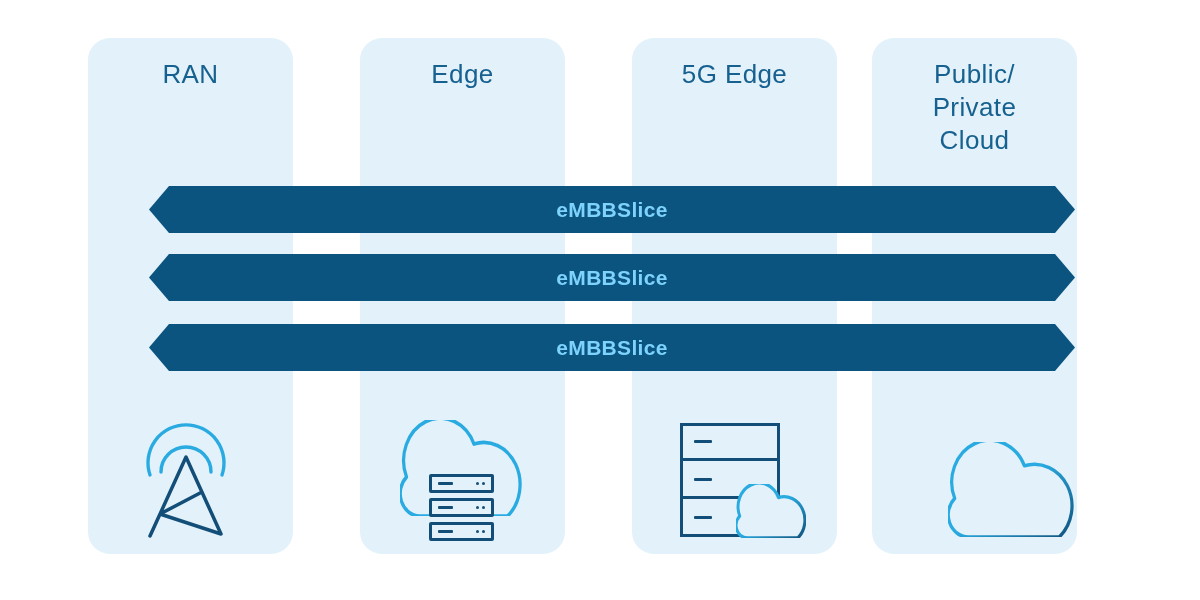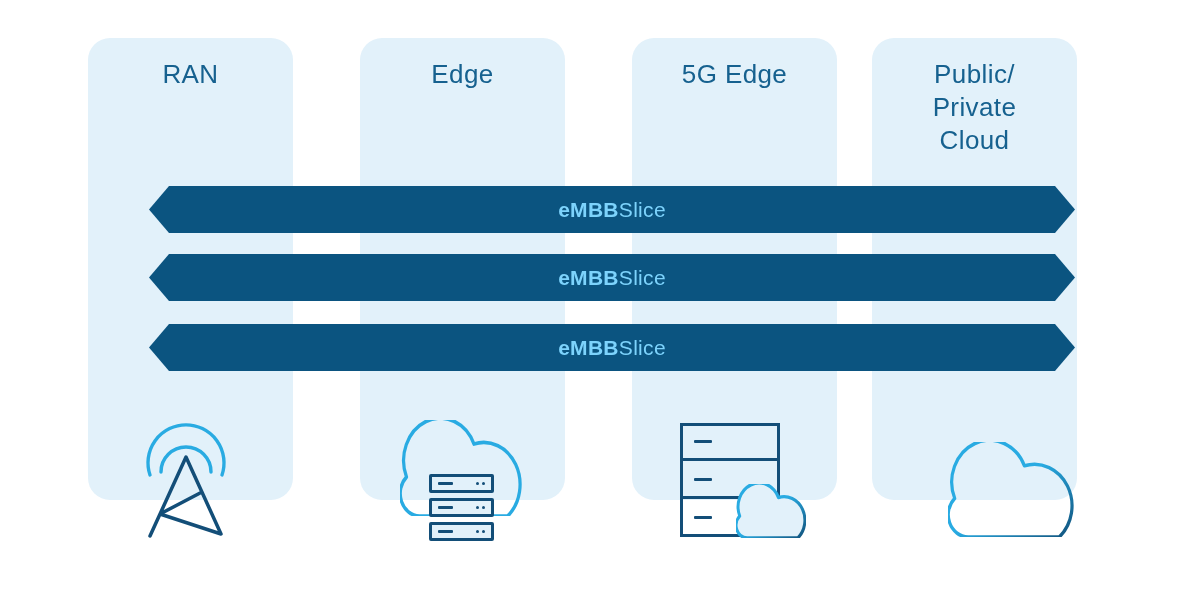"RAN" .column { height: 462px -> 516px }
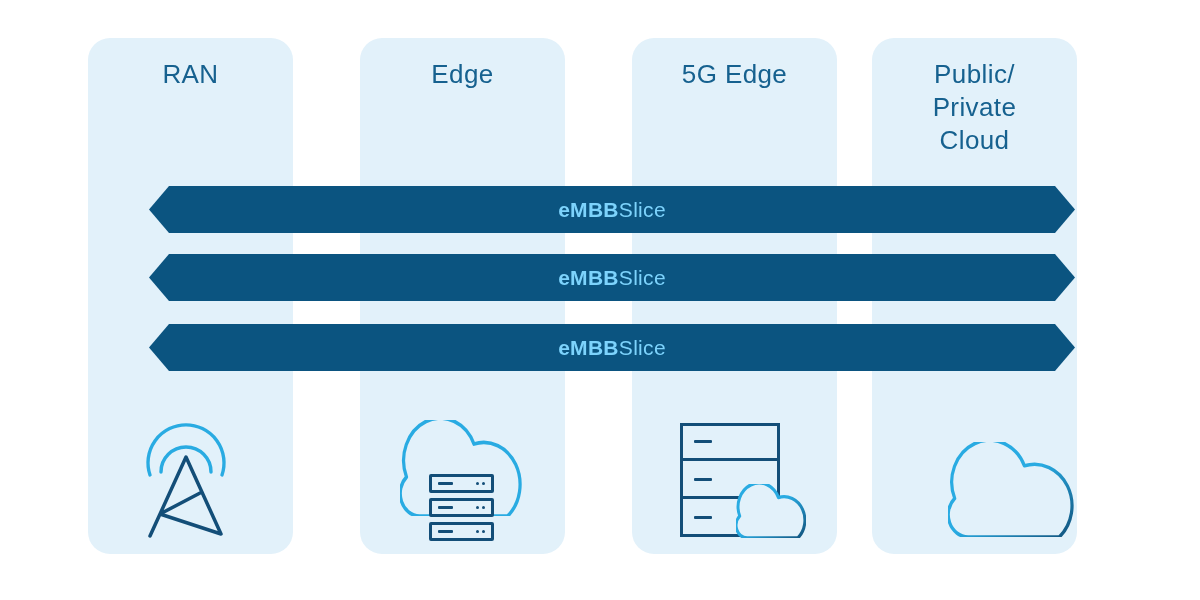"Slice" .band .suf { font-weight: normal -> bold }
